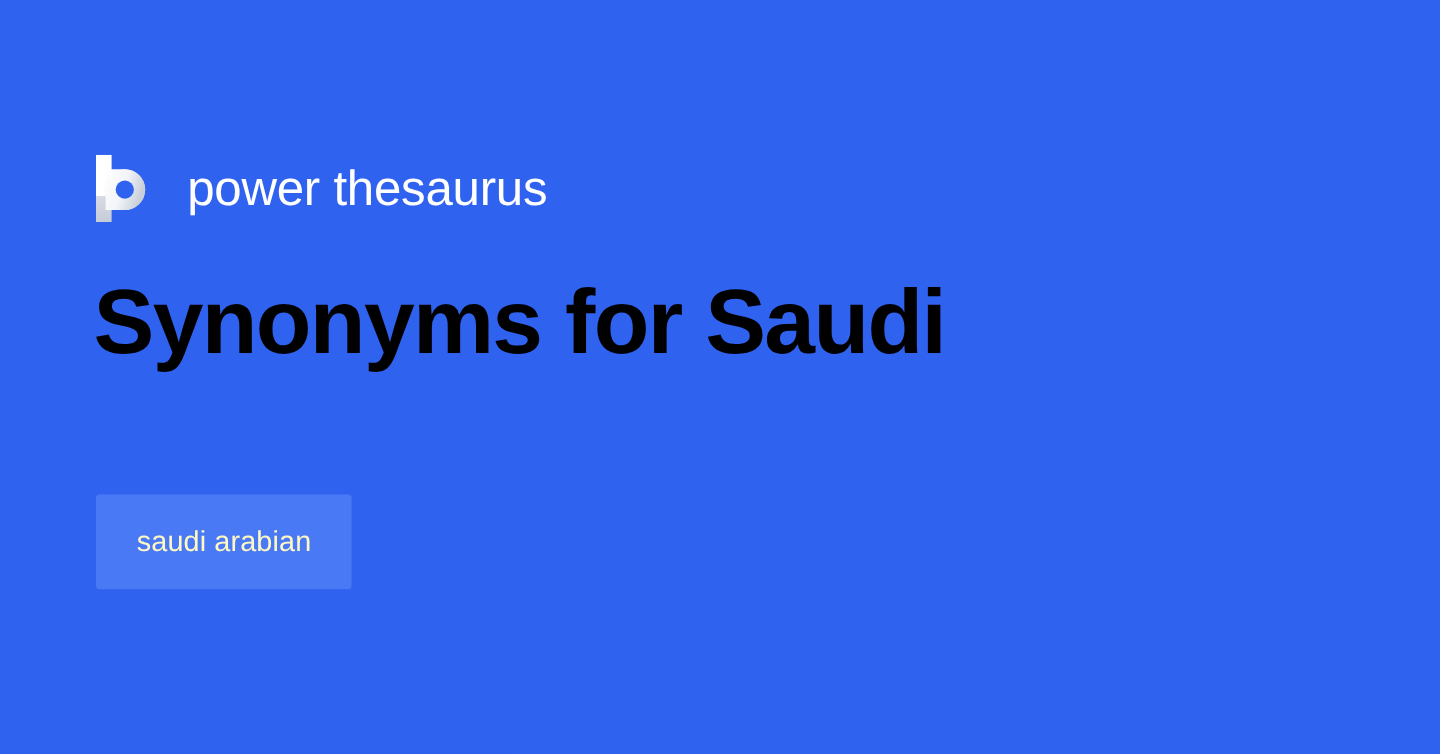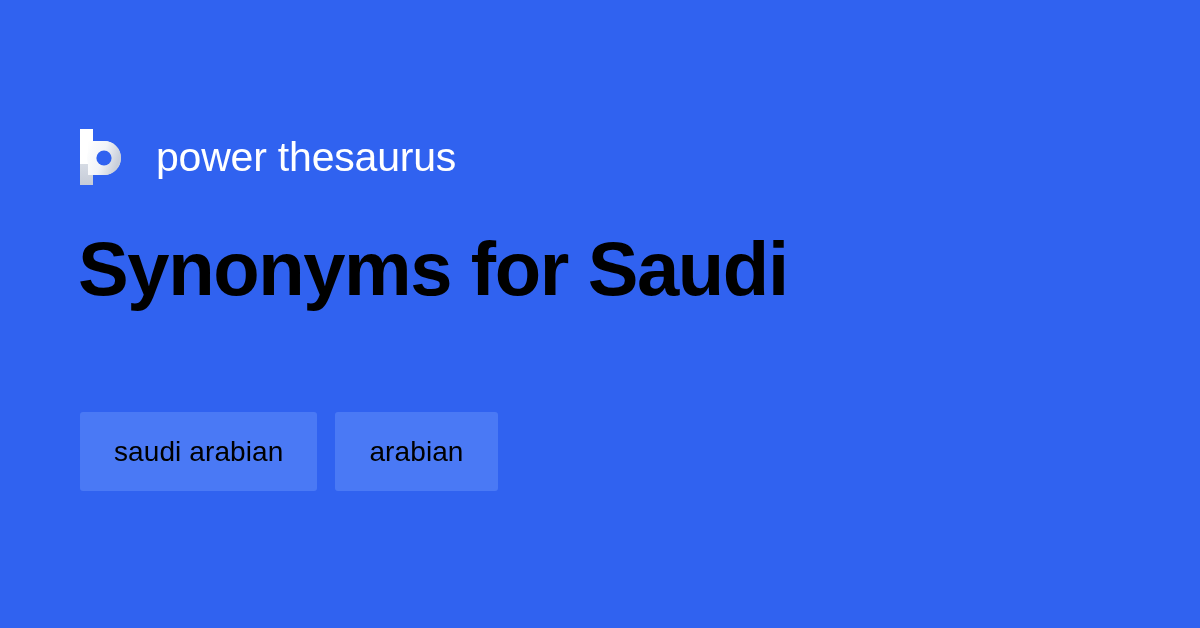"saudi arabian" .chip { color: #000000 -> #fef9c3; font-size: 28px -> 24px }
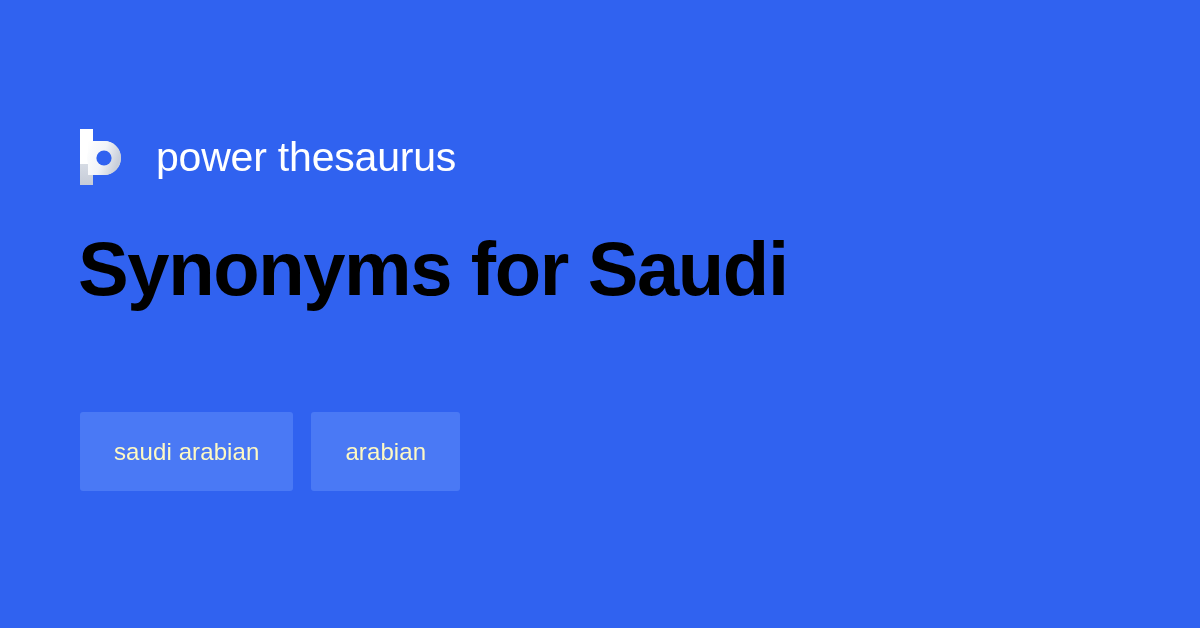"arabian" div.chip { html: <div>arabian</div> -> none }
